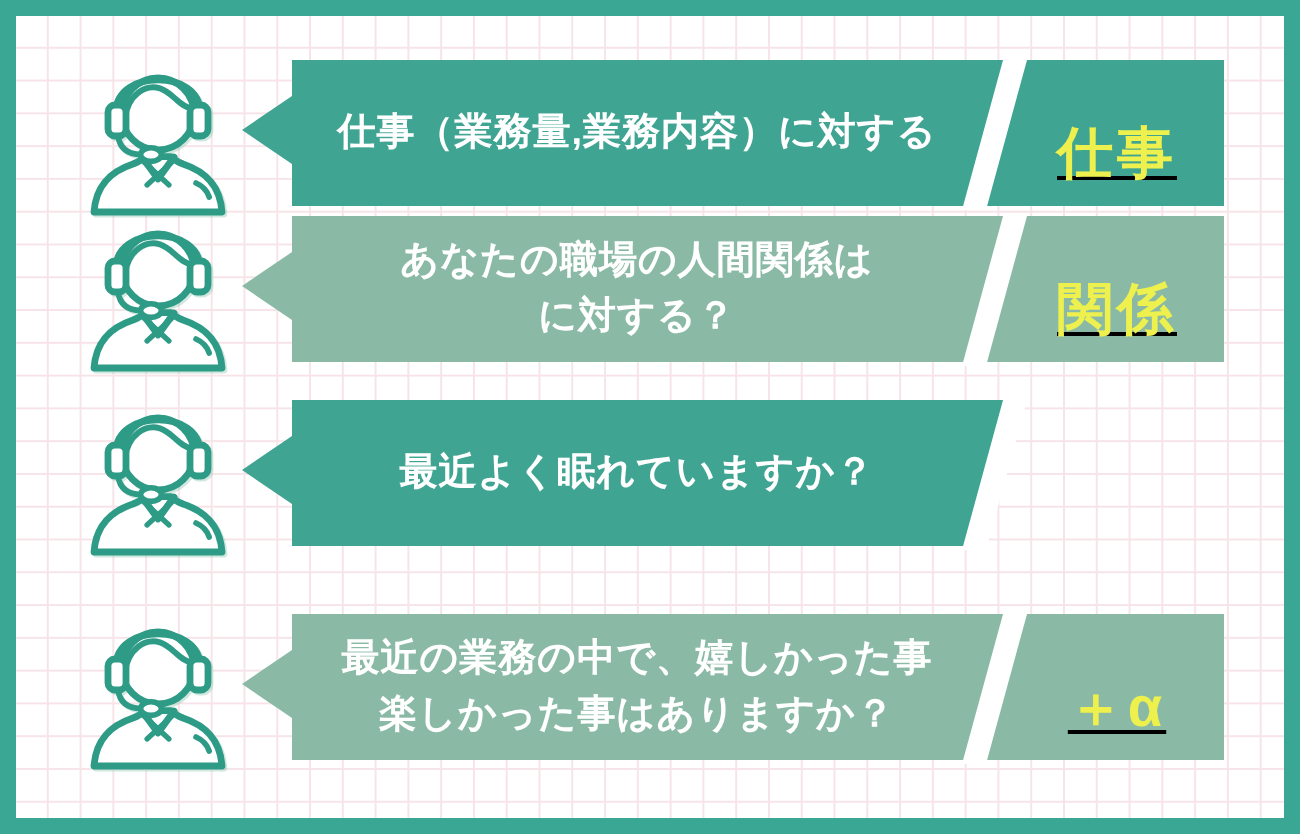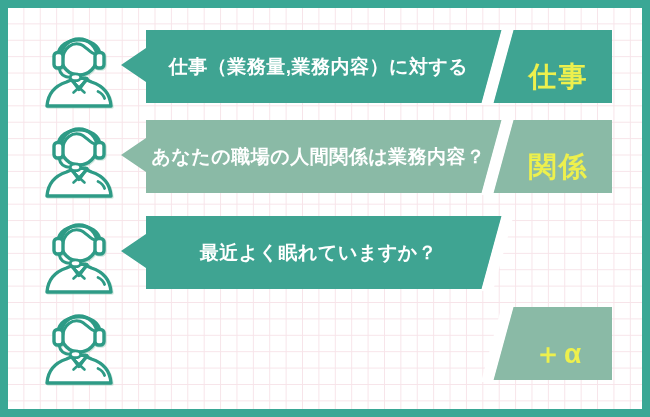"仕事（業務量,業務内容）に対する" .bubble { flex-direction: row -> column }
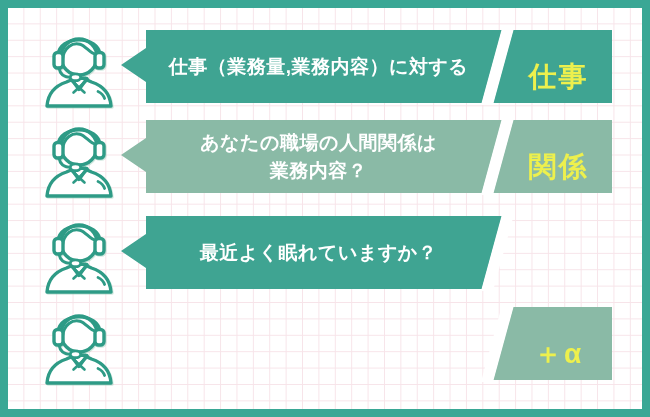"仕事" .cat { text-decoration: none -> underline }
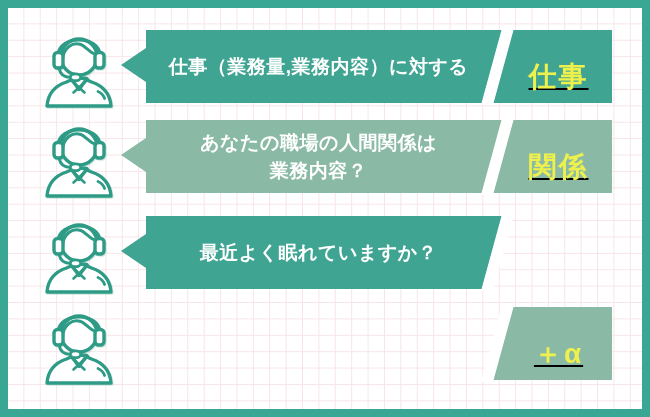"あなたの職場の人間関係は" section.row { top: 120px -> 108px }
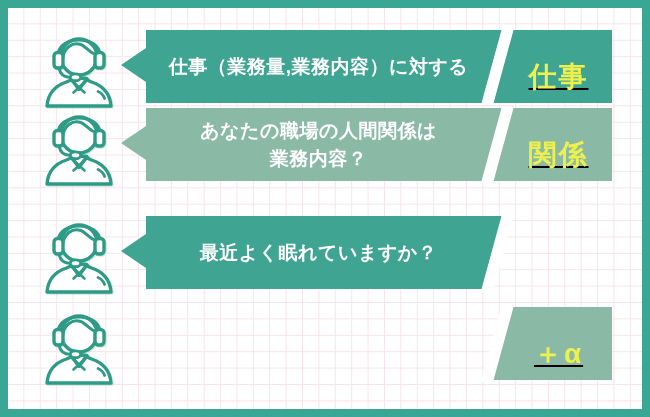"業務内容？" span { text: 業務内容 -> に対する }
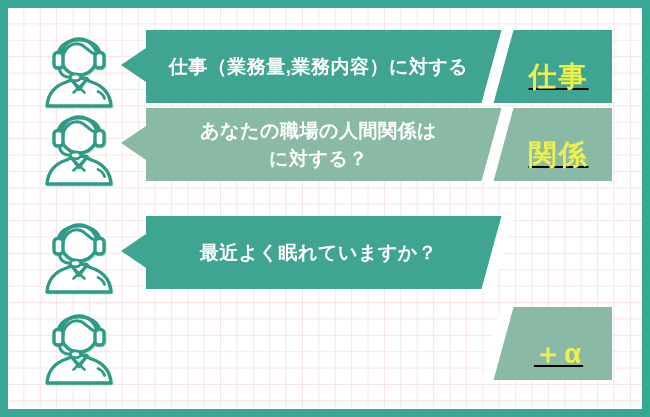"最近よく眠れていますか？" section.row { top: 216px -> 200px }
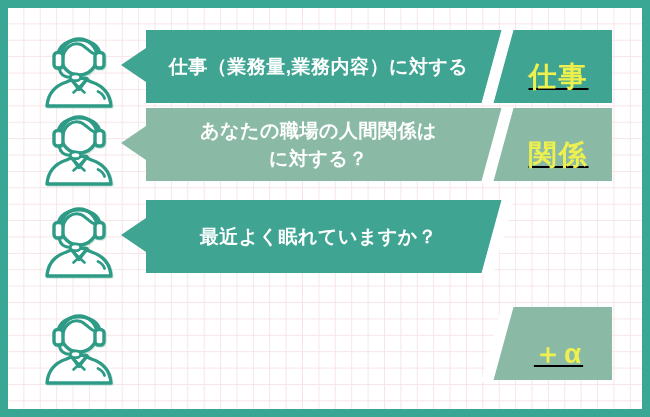"最近の業務の中で、嬉しかった事" div.bubble { html: none -> <div> <span>最近の業務の中で、嬉しかった事</span> <span>楽しかった事はありますか？</span> </div> }
